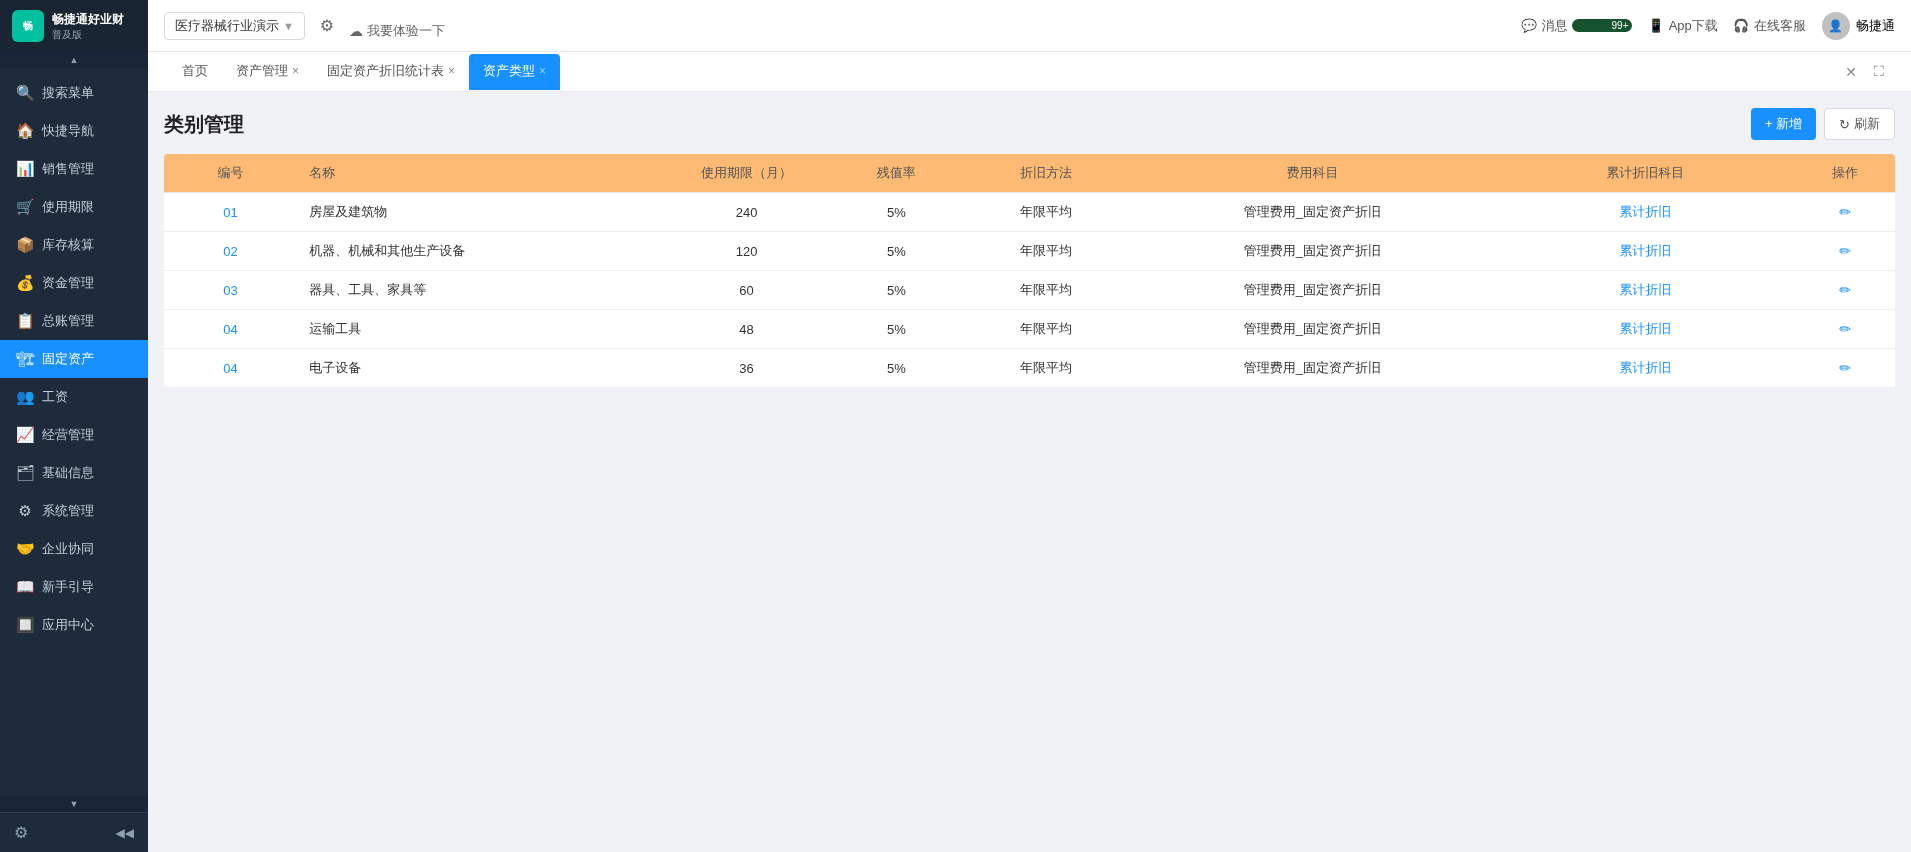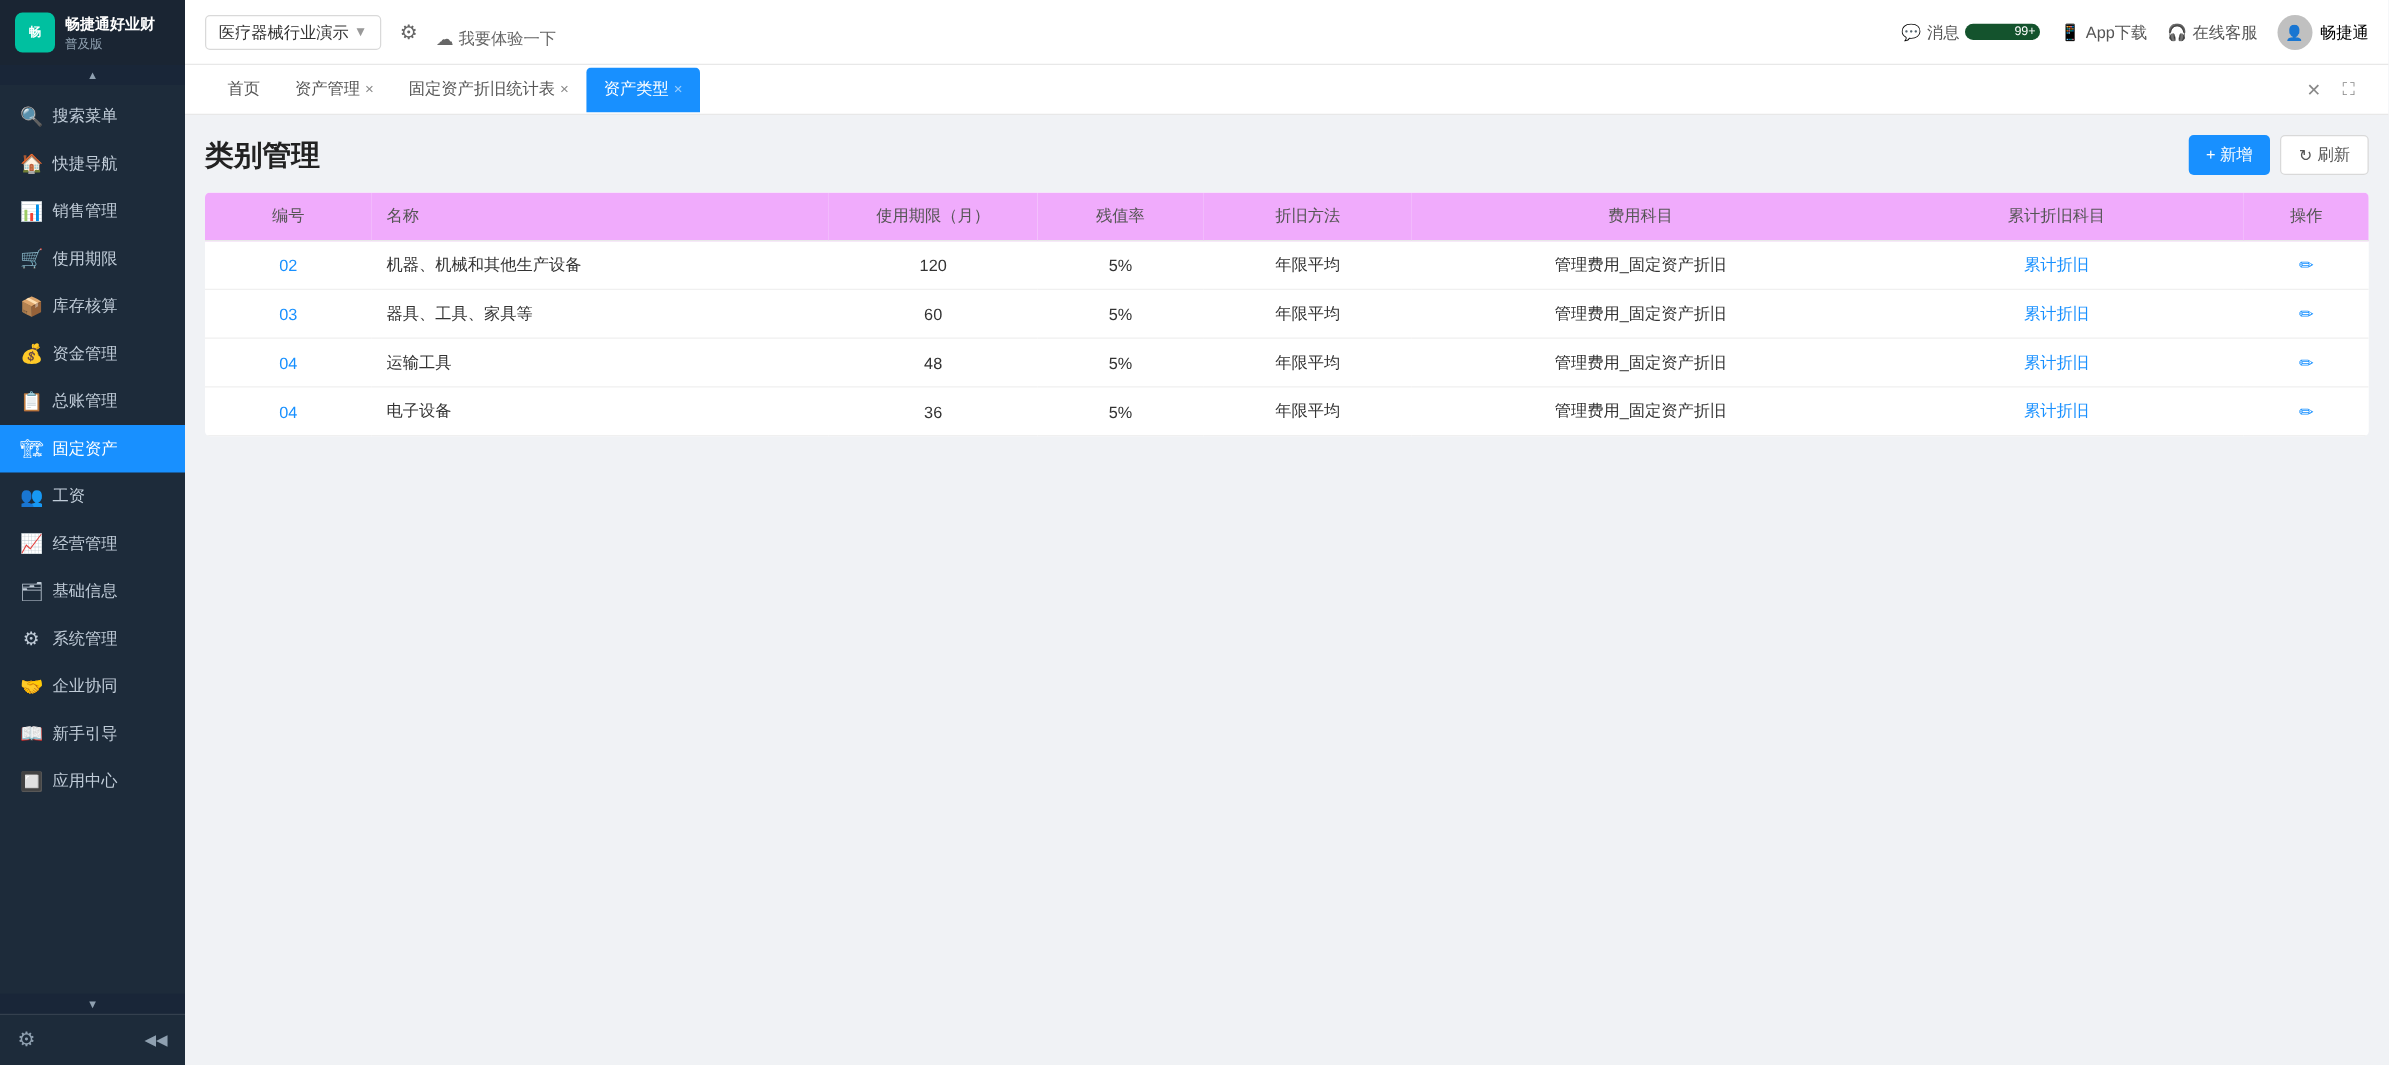"类别管理" #page-title { font-size: 23px -> 20px }
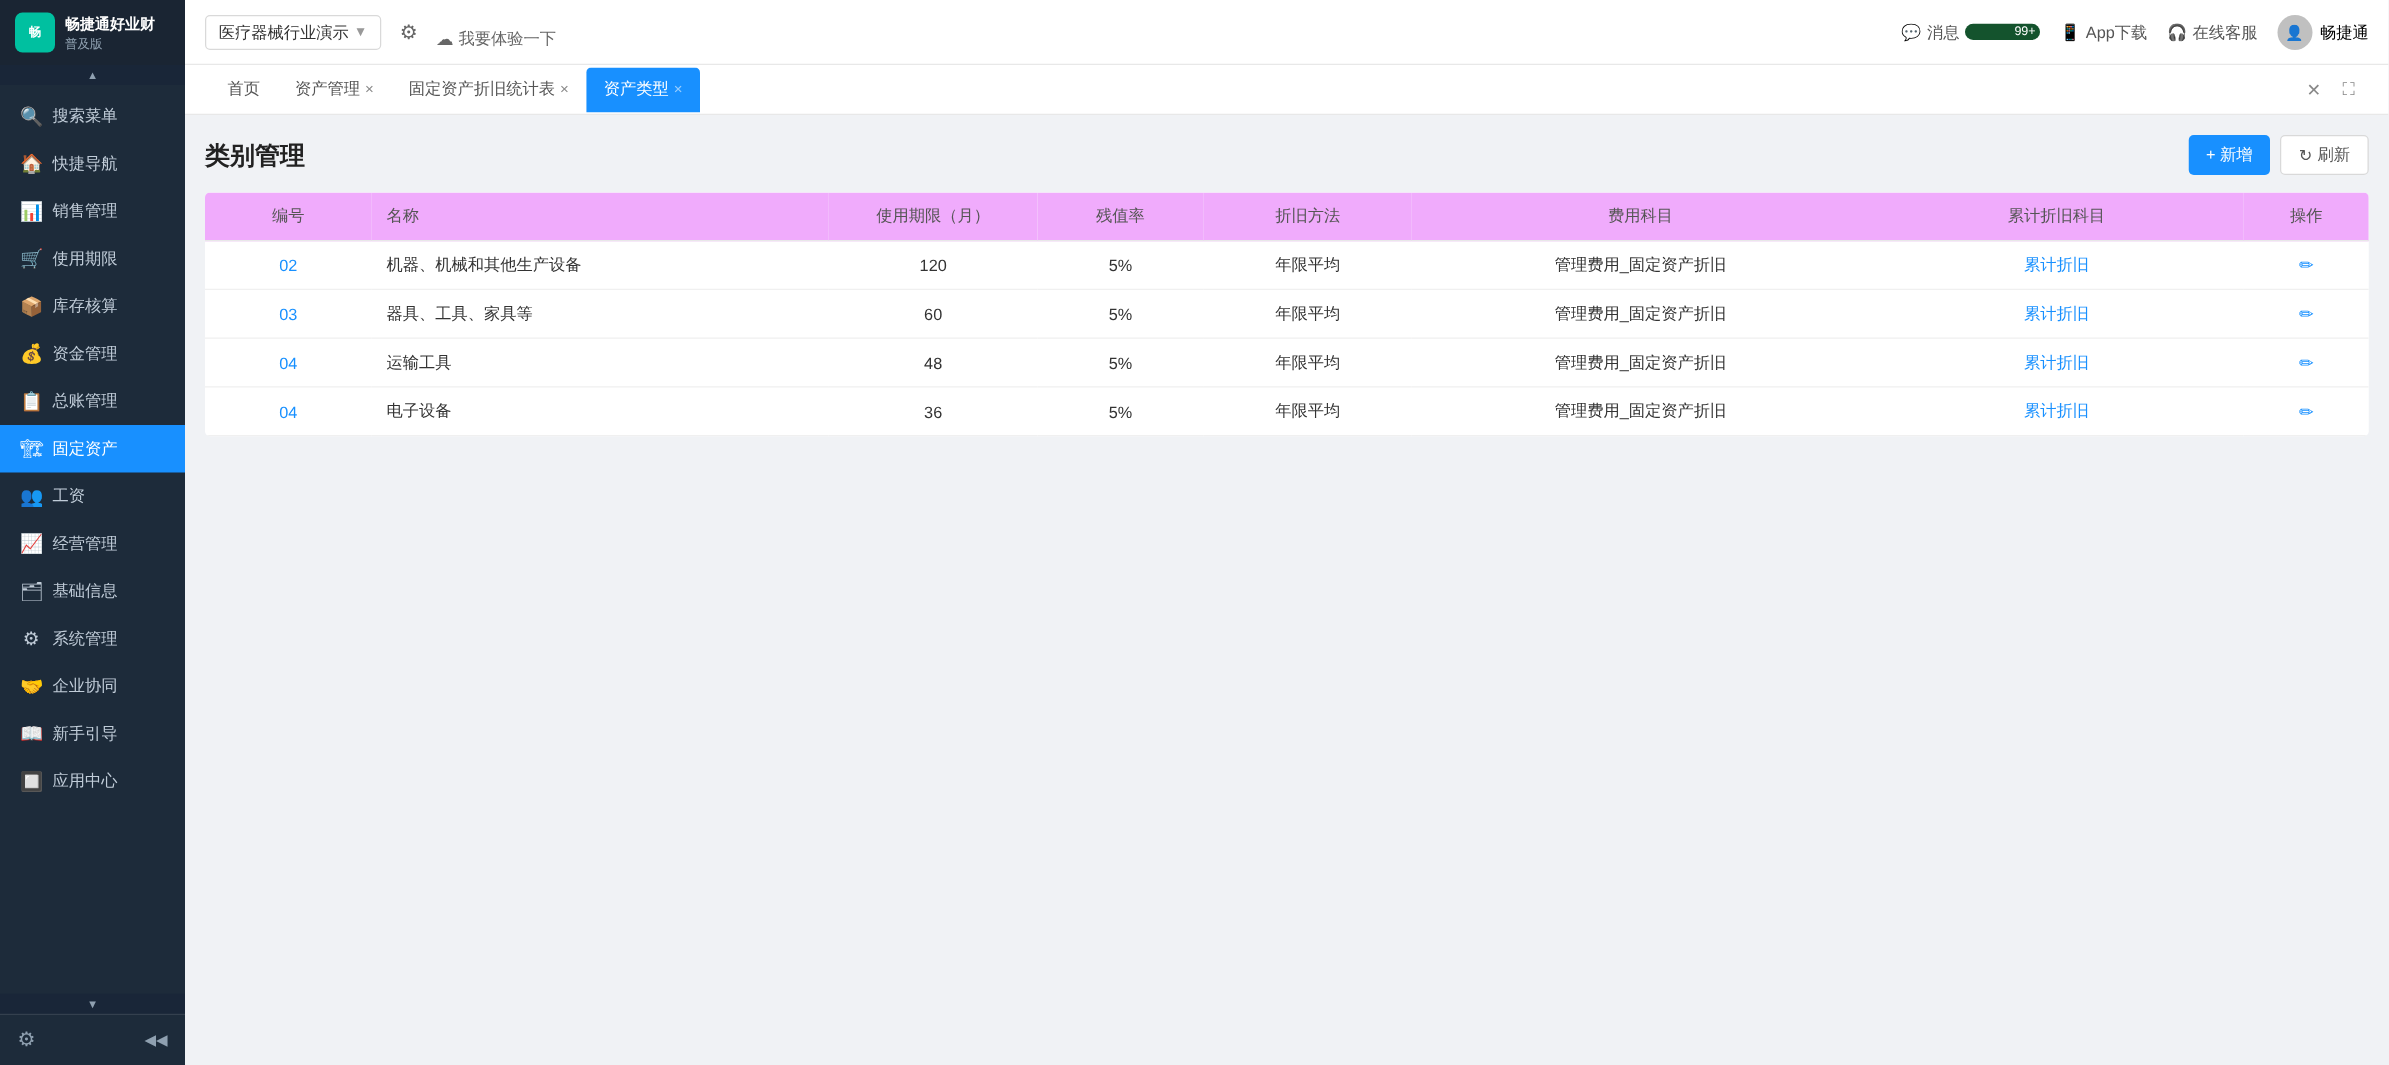"编号" #data-table thead tr { background: #f0abfc -> #fdba74 }
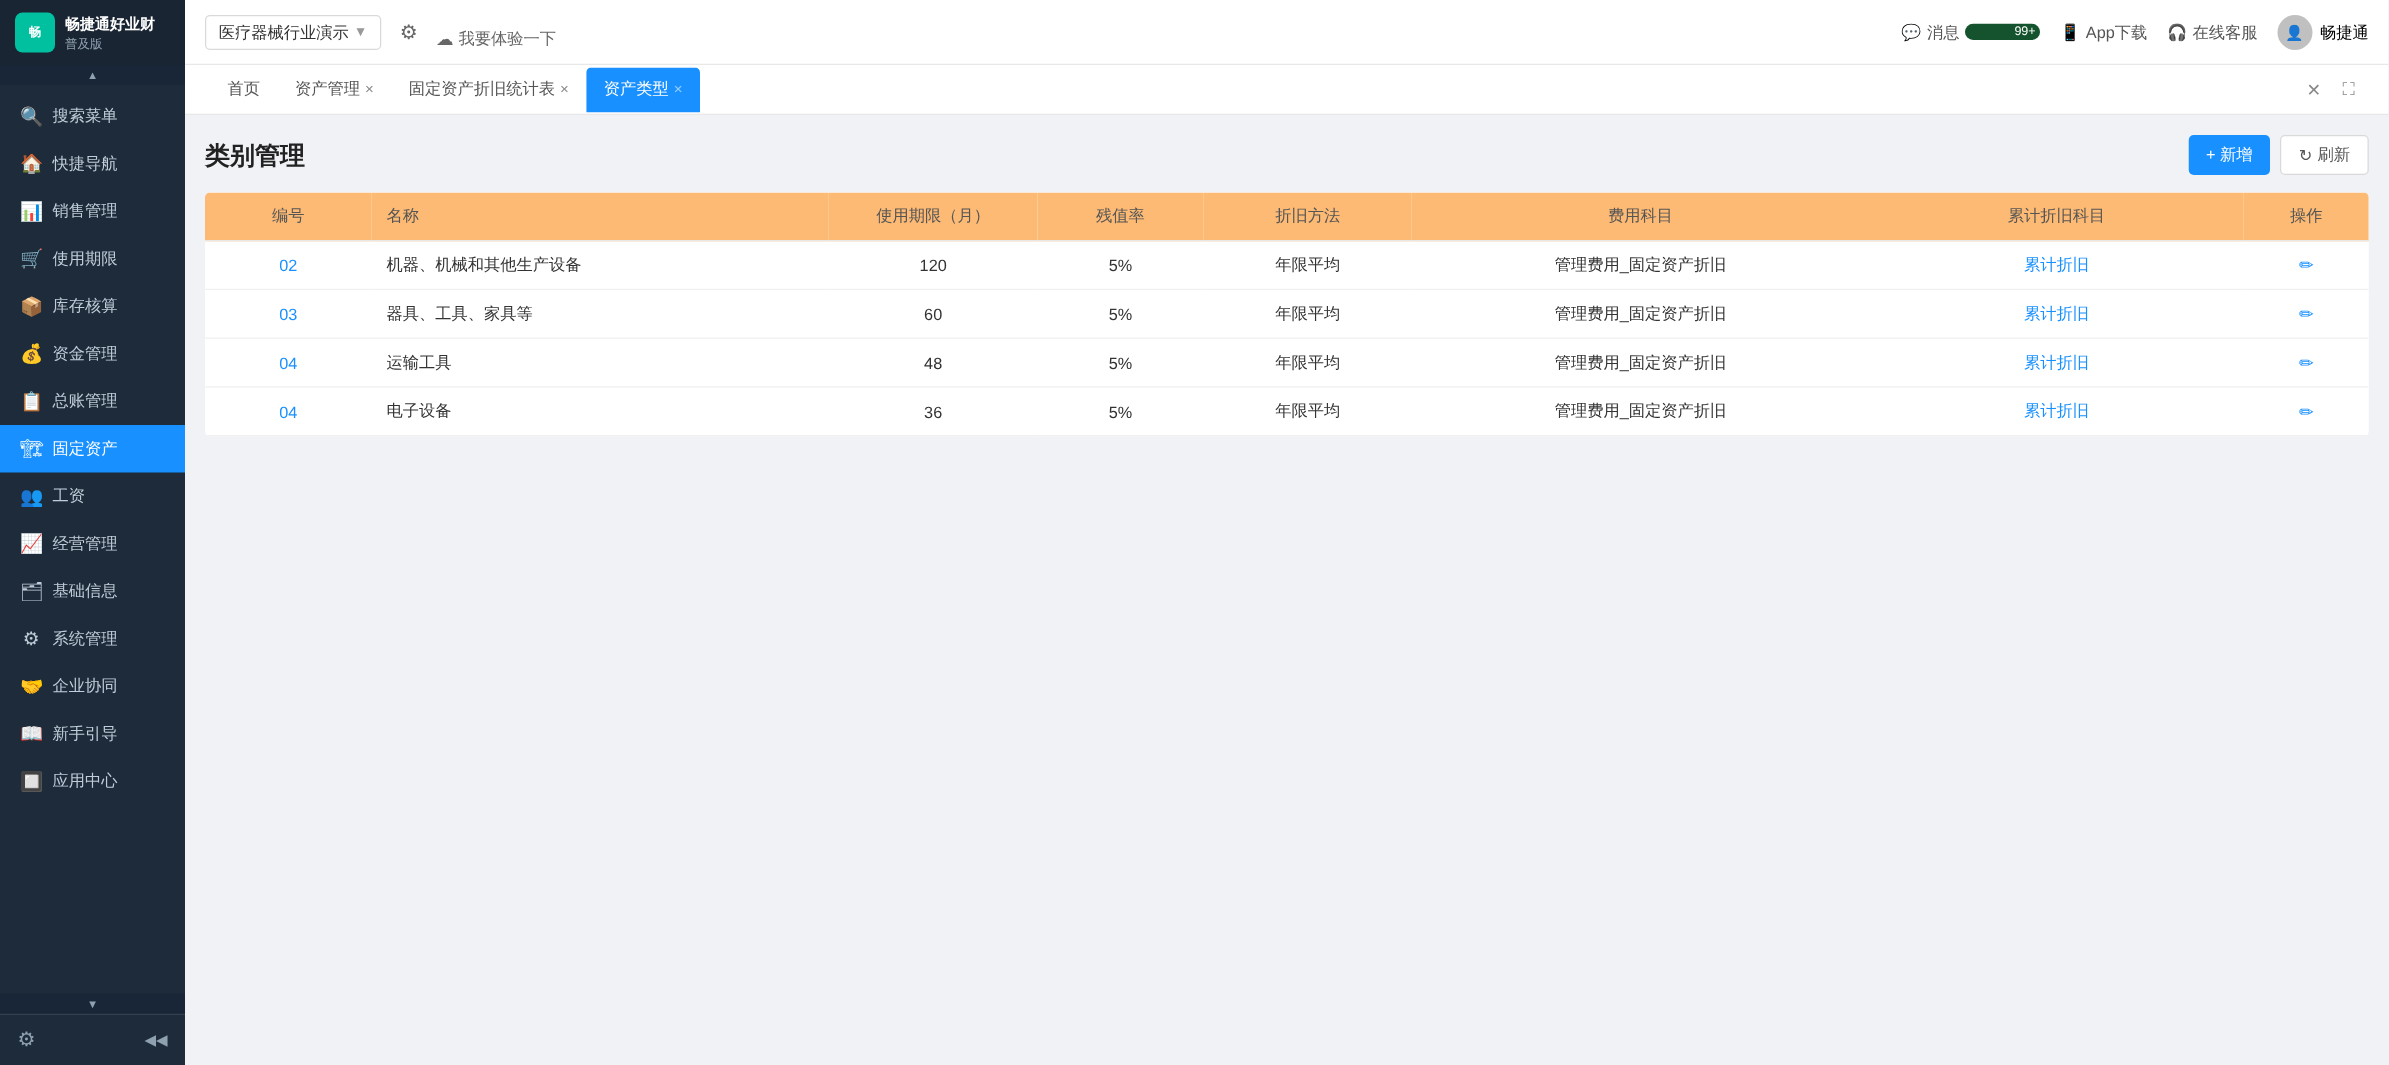"01" tr { html: none -> <tr> <td><span>01</span></td> <td>房屋及建筑物</td> <td>240</td> <td>5%</td> <td>年限平均</td> <td>管理费用_固定资产折旧</td> <td><span>累计折旧</span></td> <td><span>✏</span></td> </tr> }
